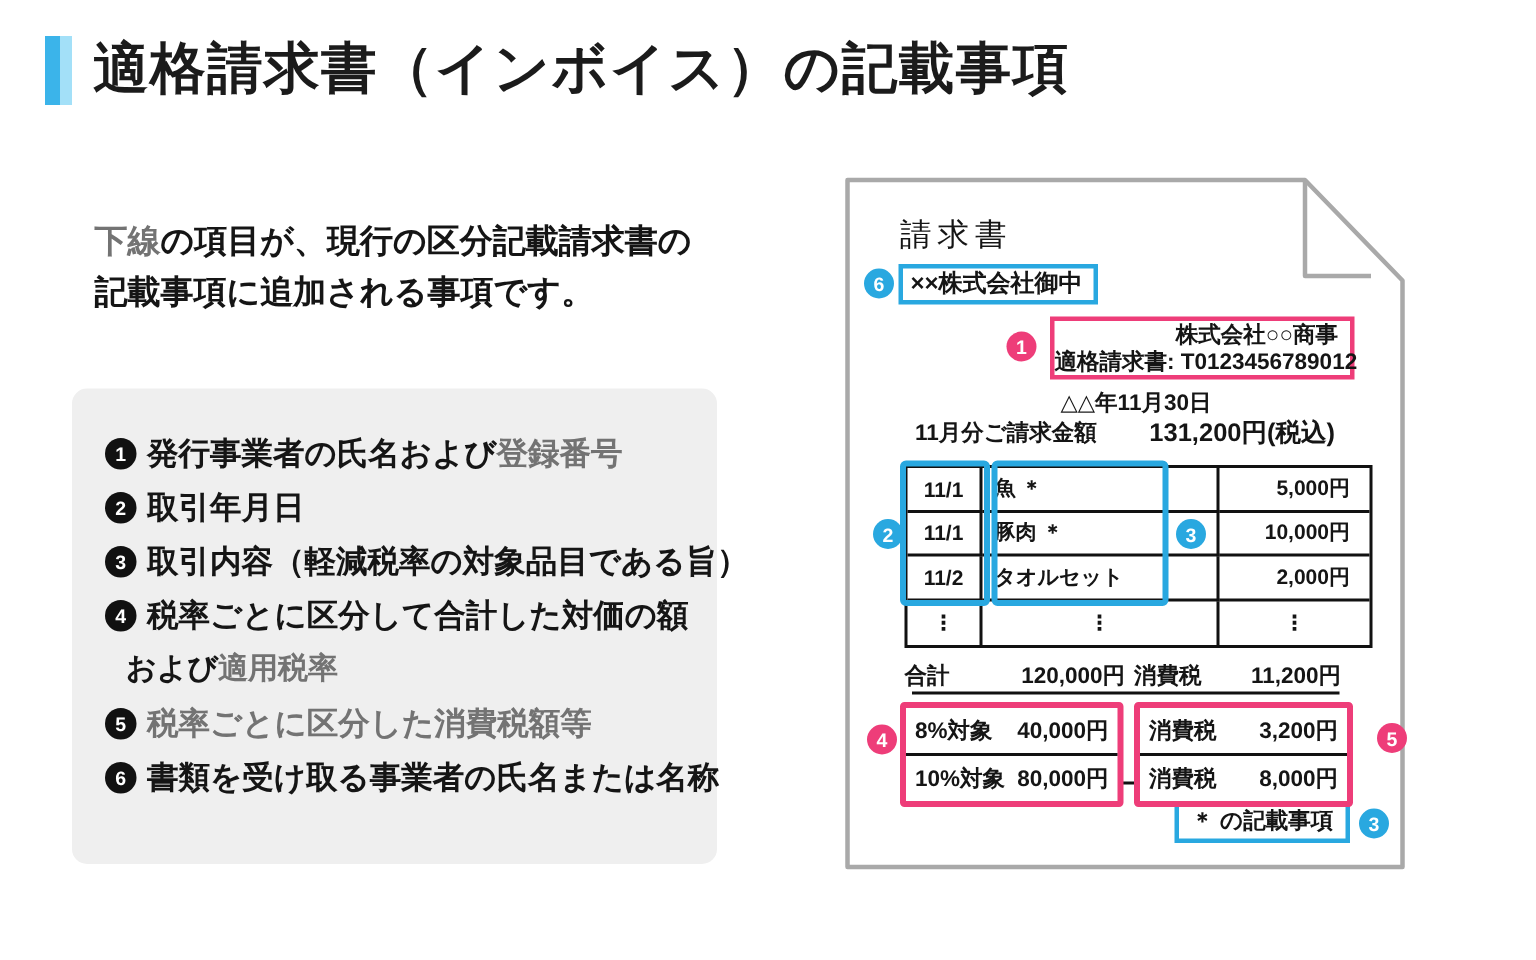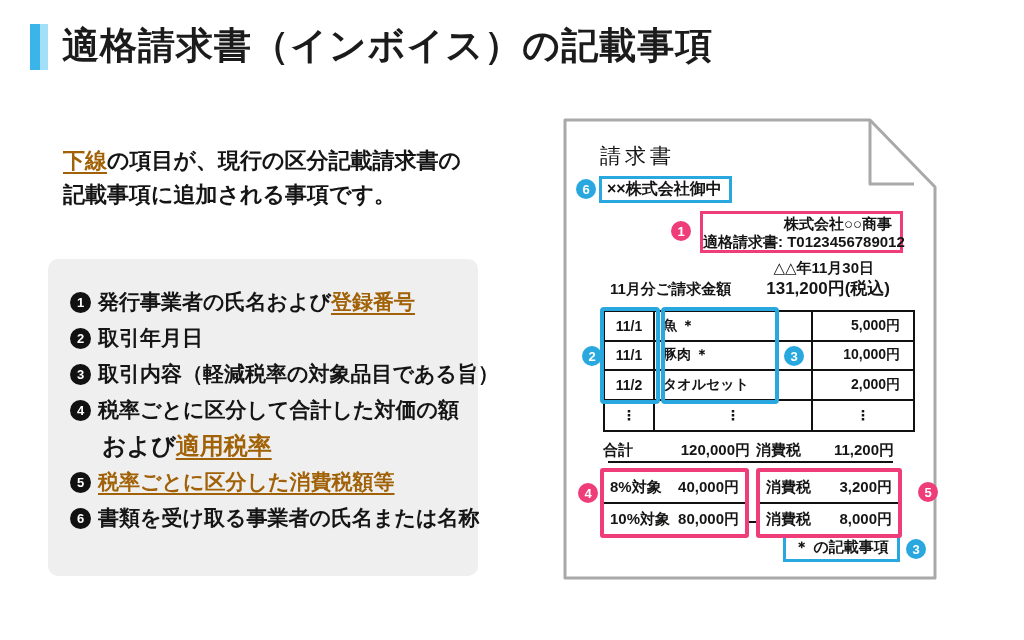"下線" .hl-u { color: #a16207 -> #737373; text-decoration: underline -> none }
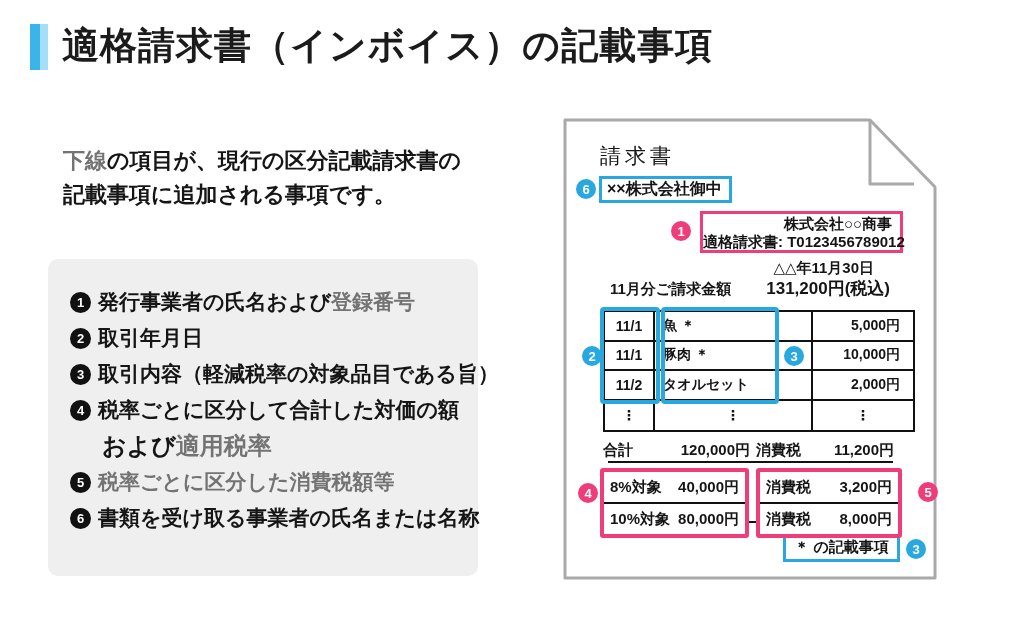"△△年11月30日" .inv-date { left: 121px -> 144px; text-align: right -> none }
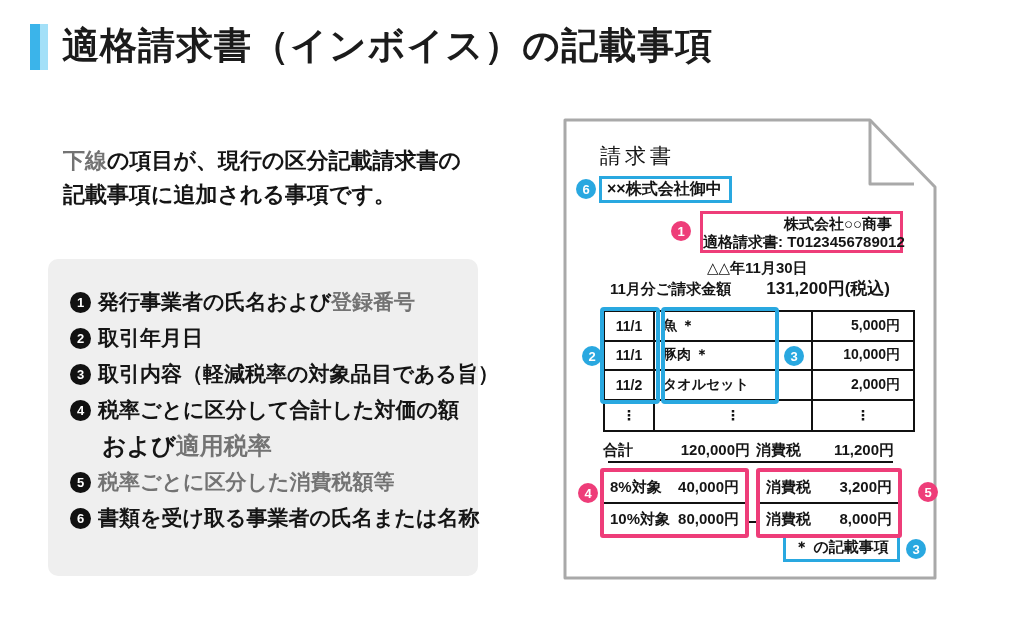"および適用税率" .item-line2 { font-size: 24px -> 20px; margin-left: 32px -> 14px }
